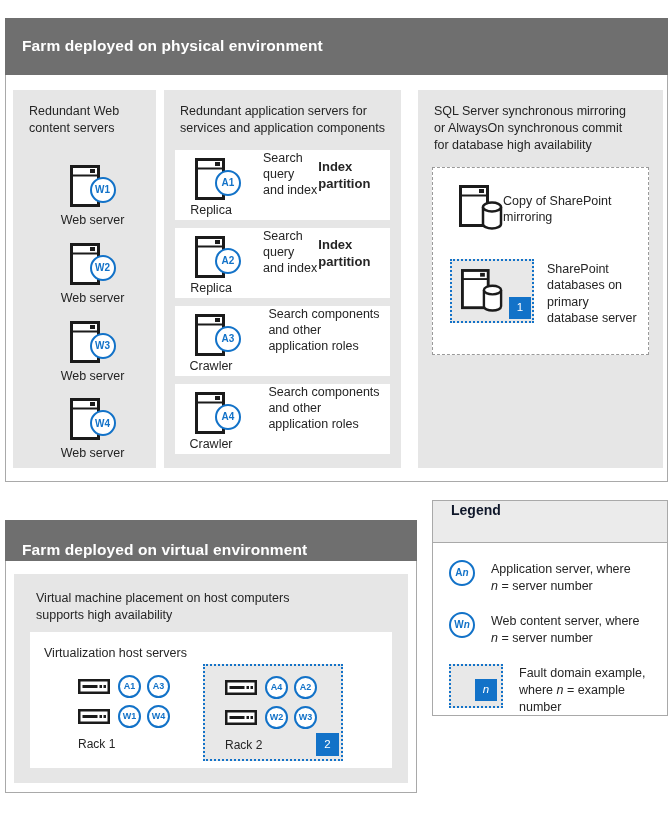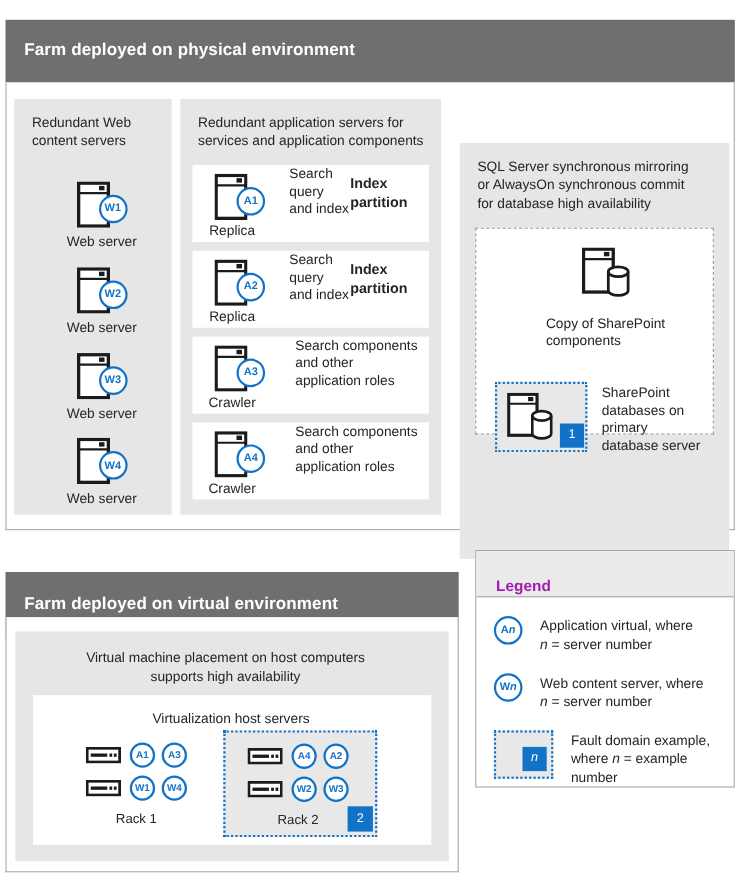"SQL Server synchronous mirroring" #col-sql { margin-top: 40px -> none }
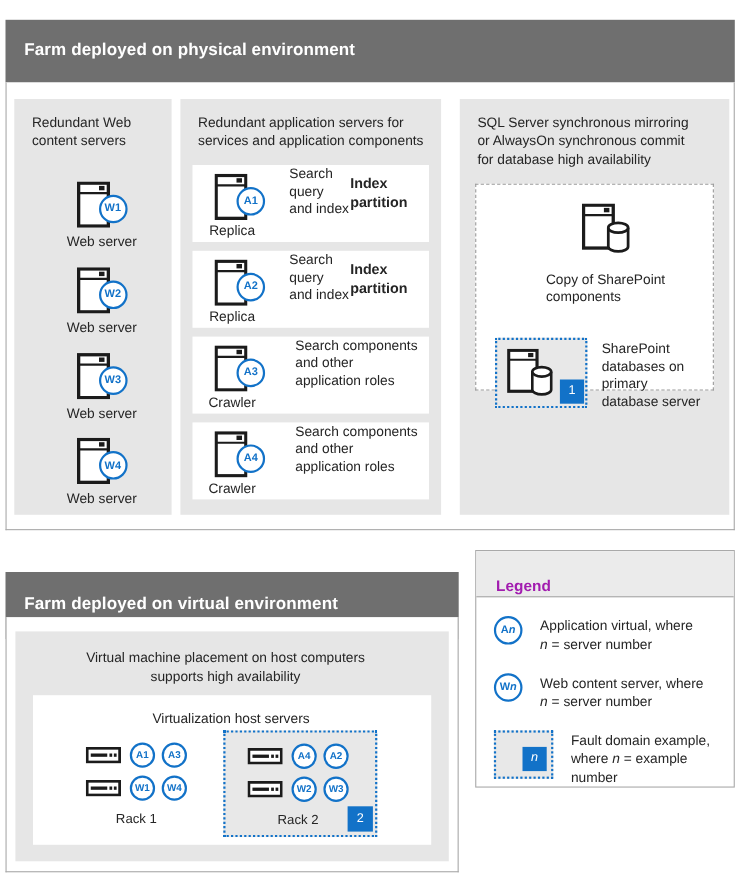"Copy of SharePoint" .db-row1 { flex-direction: column -> none; gap: 13px -> none }
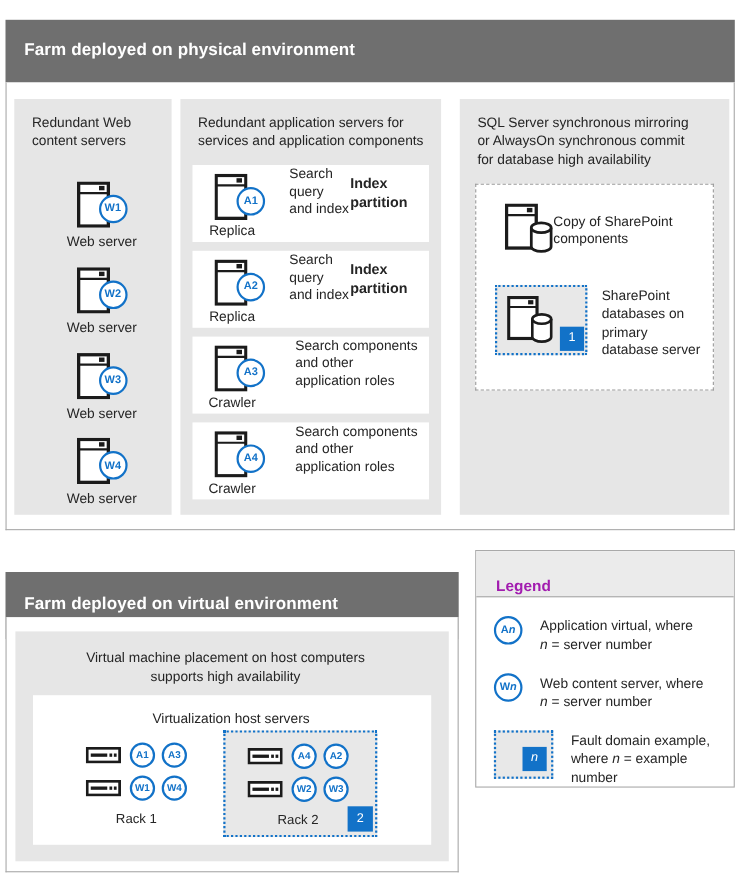"components" span.line { text: components -> mirroring }
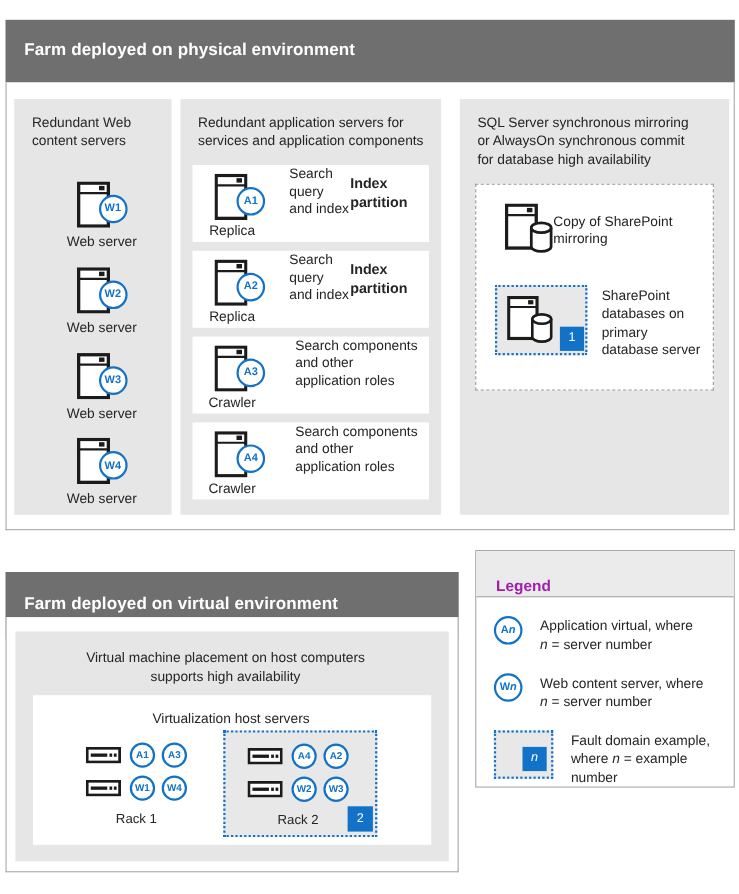"Legend" #legend-header { align-items: flex-end -> flex-start; color: #a21caf -> #0f172a }
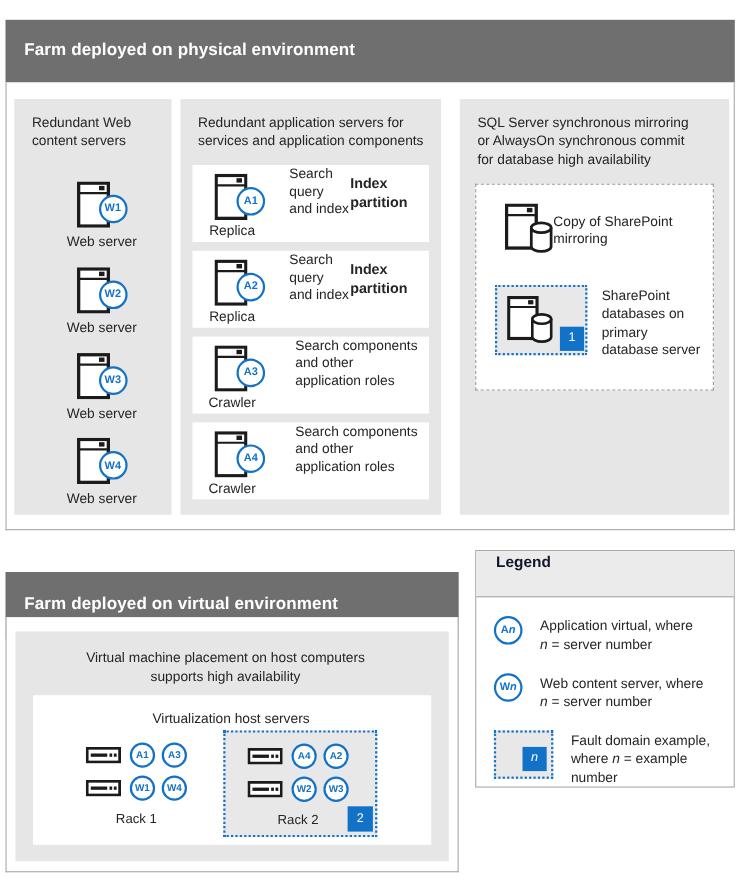"Application virtual, where" span { text: virtual -> server }
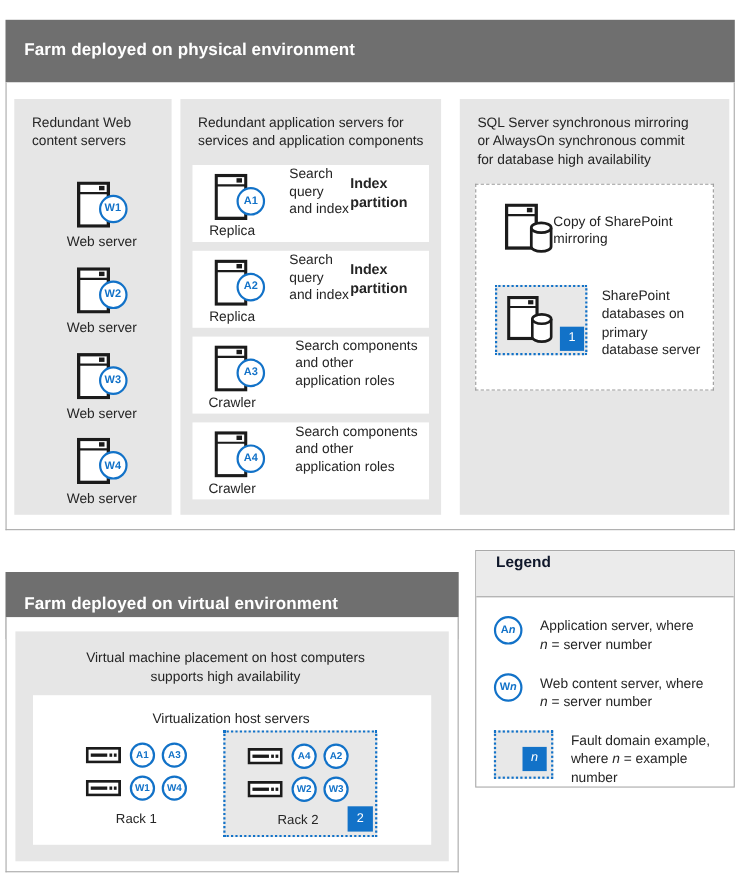"Virtual machine placement on host" #virtual-body { text-align: center -> none }
